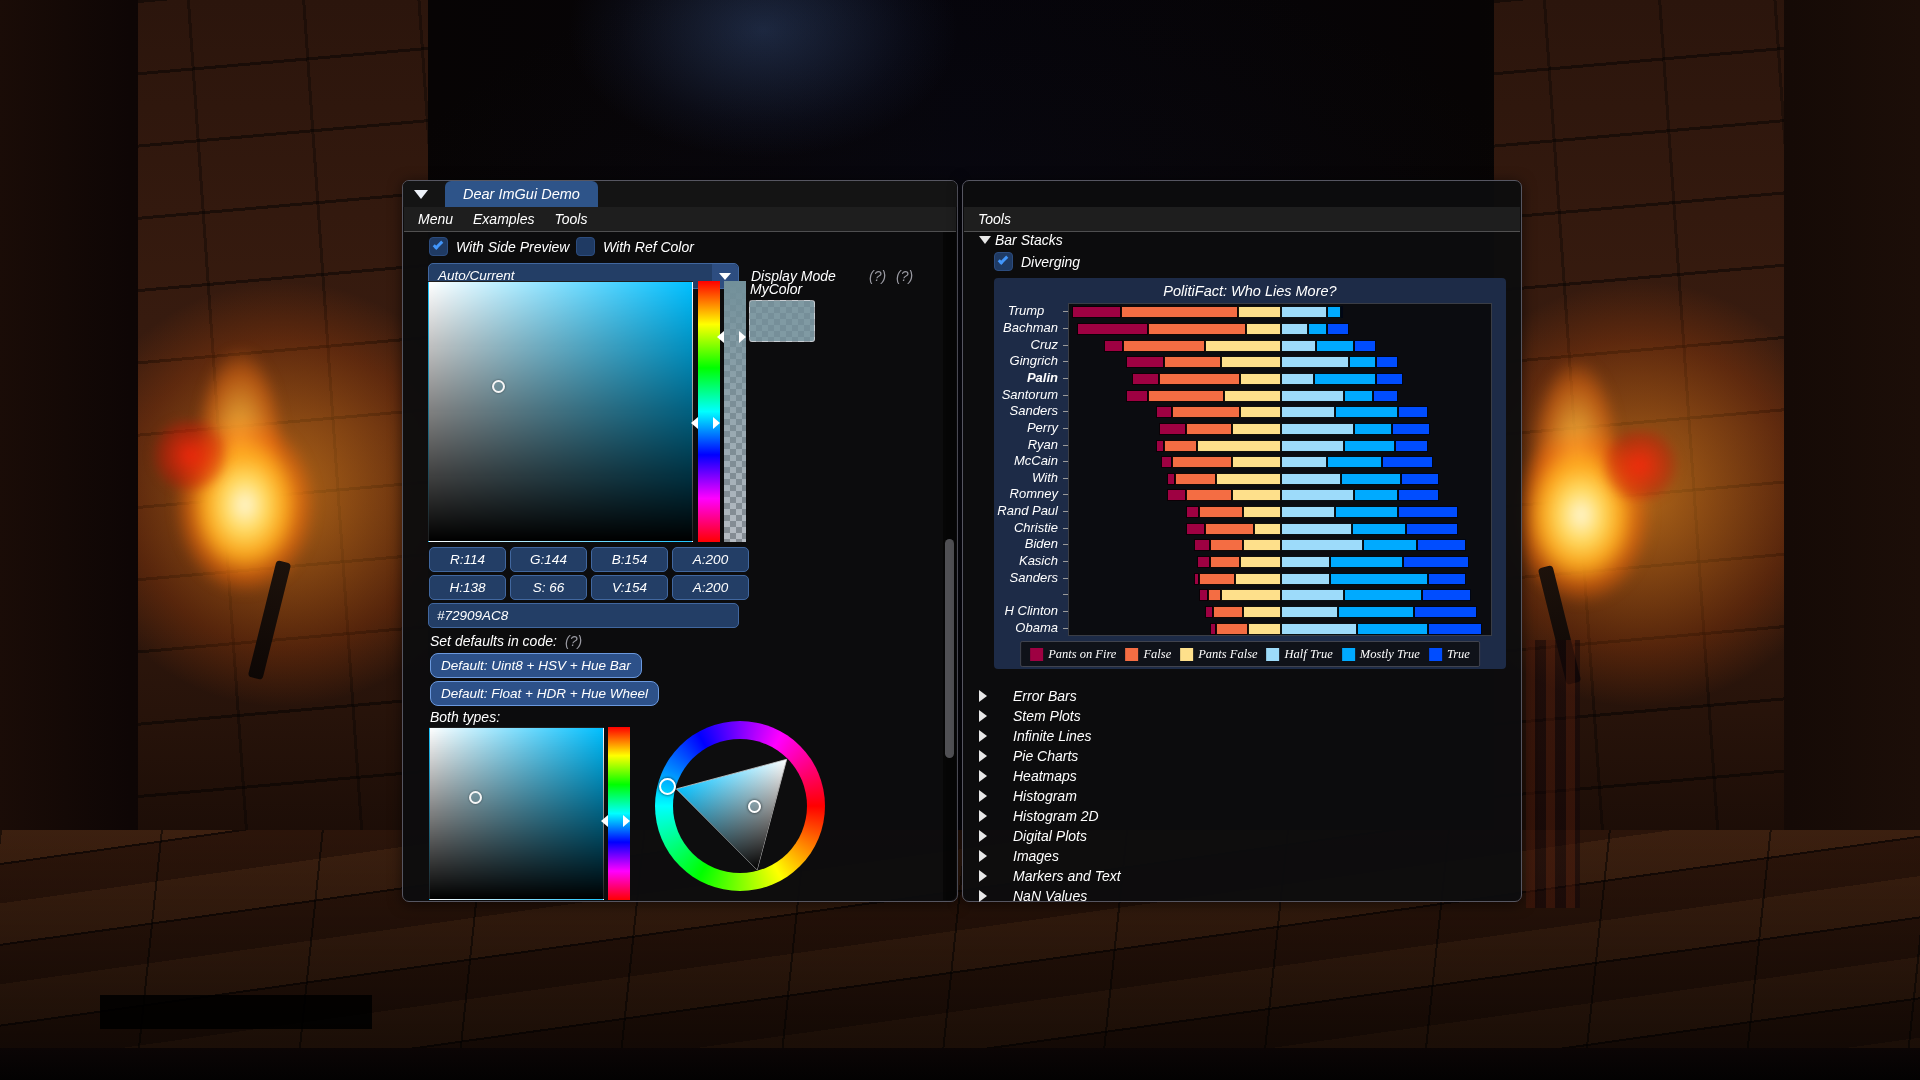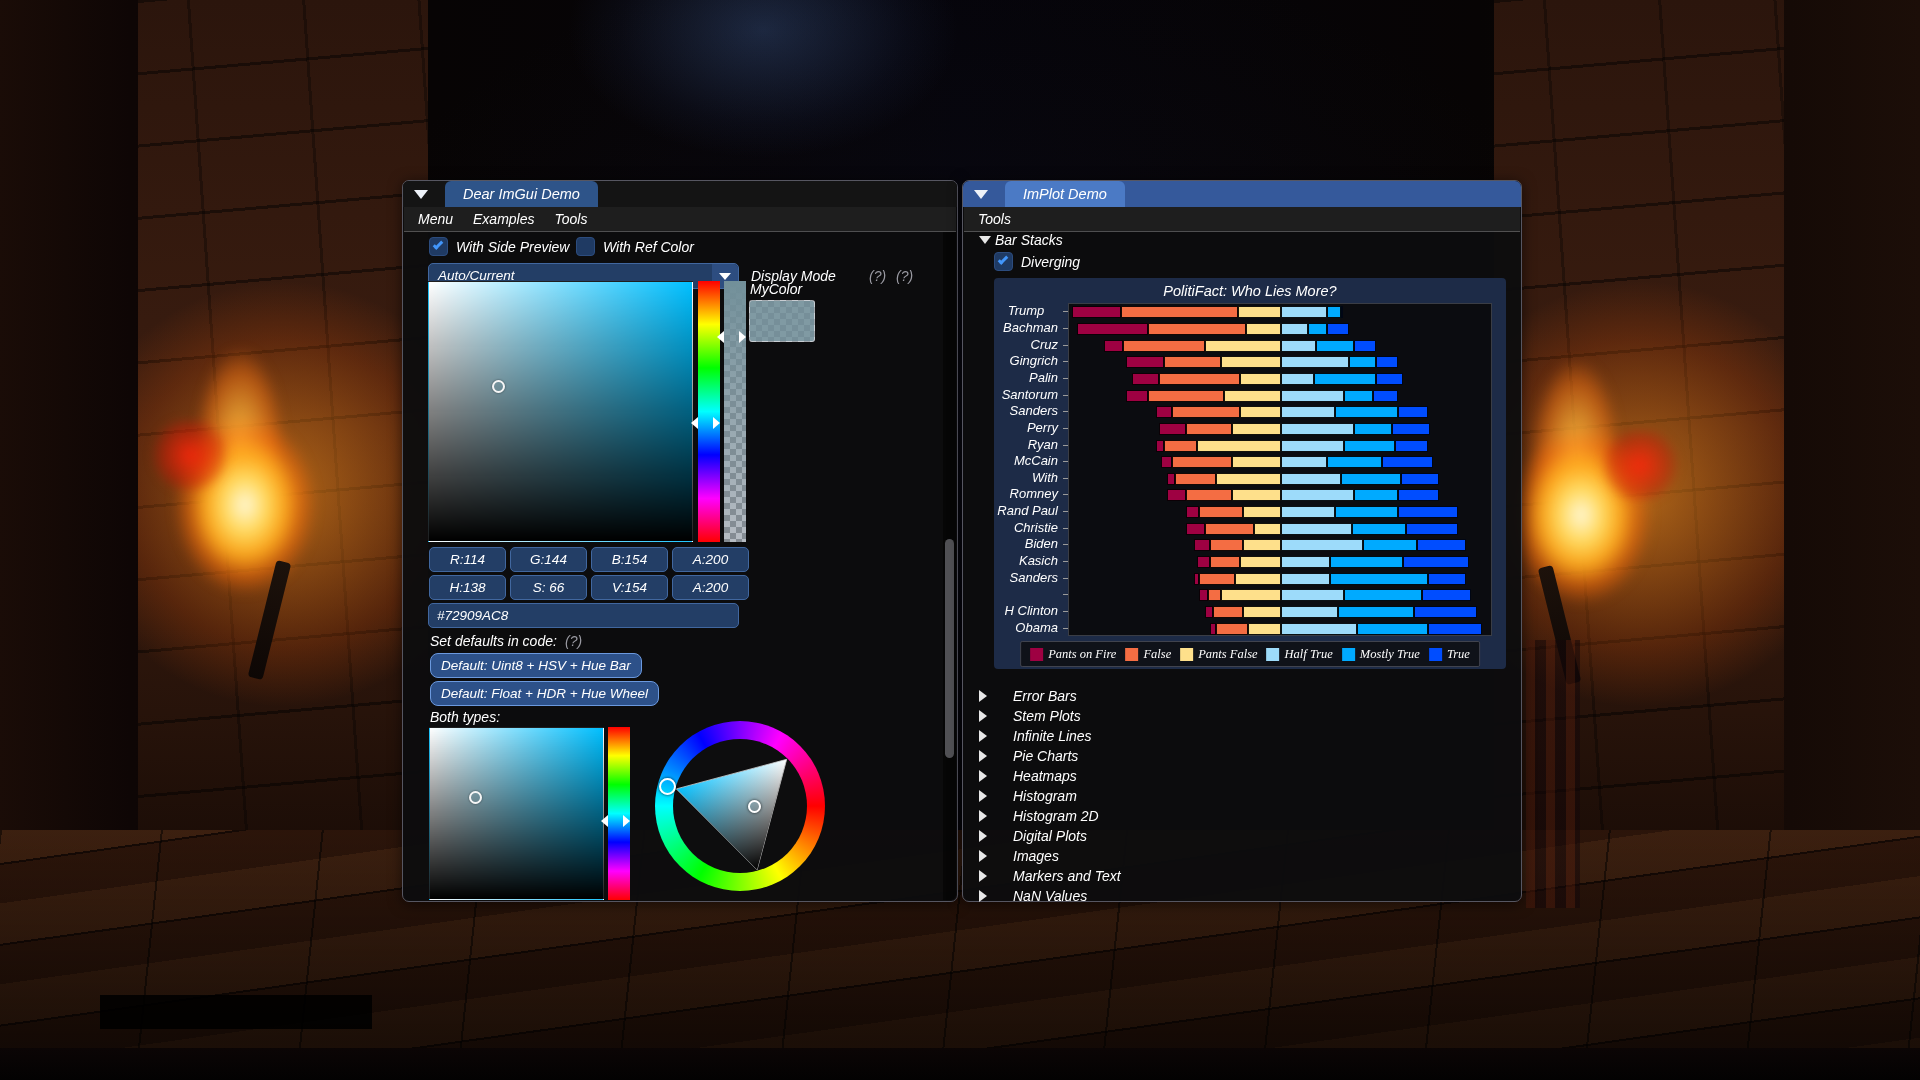"ImPlot Demo" div.titlebar { html: <div> <span></span> <div> <span>ImPlot Demo</span> </div> </div> -> none }
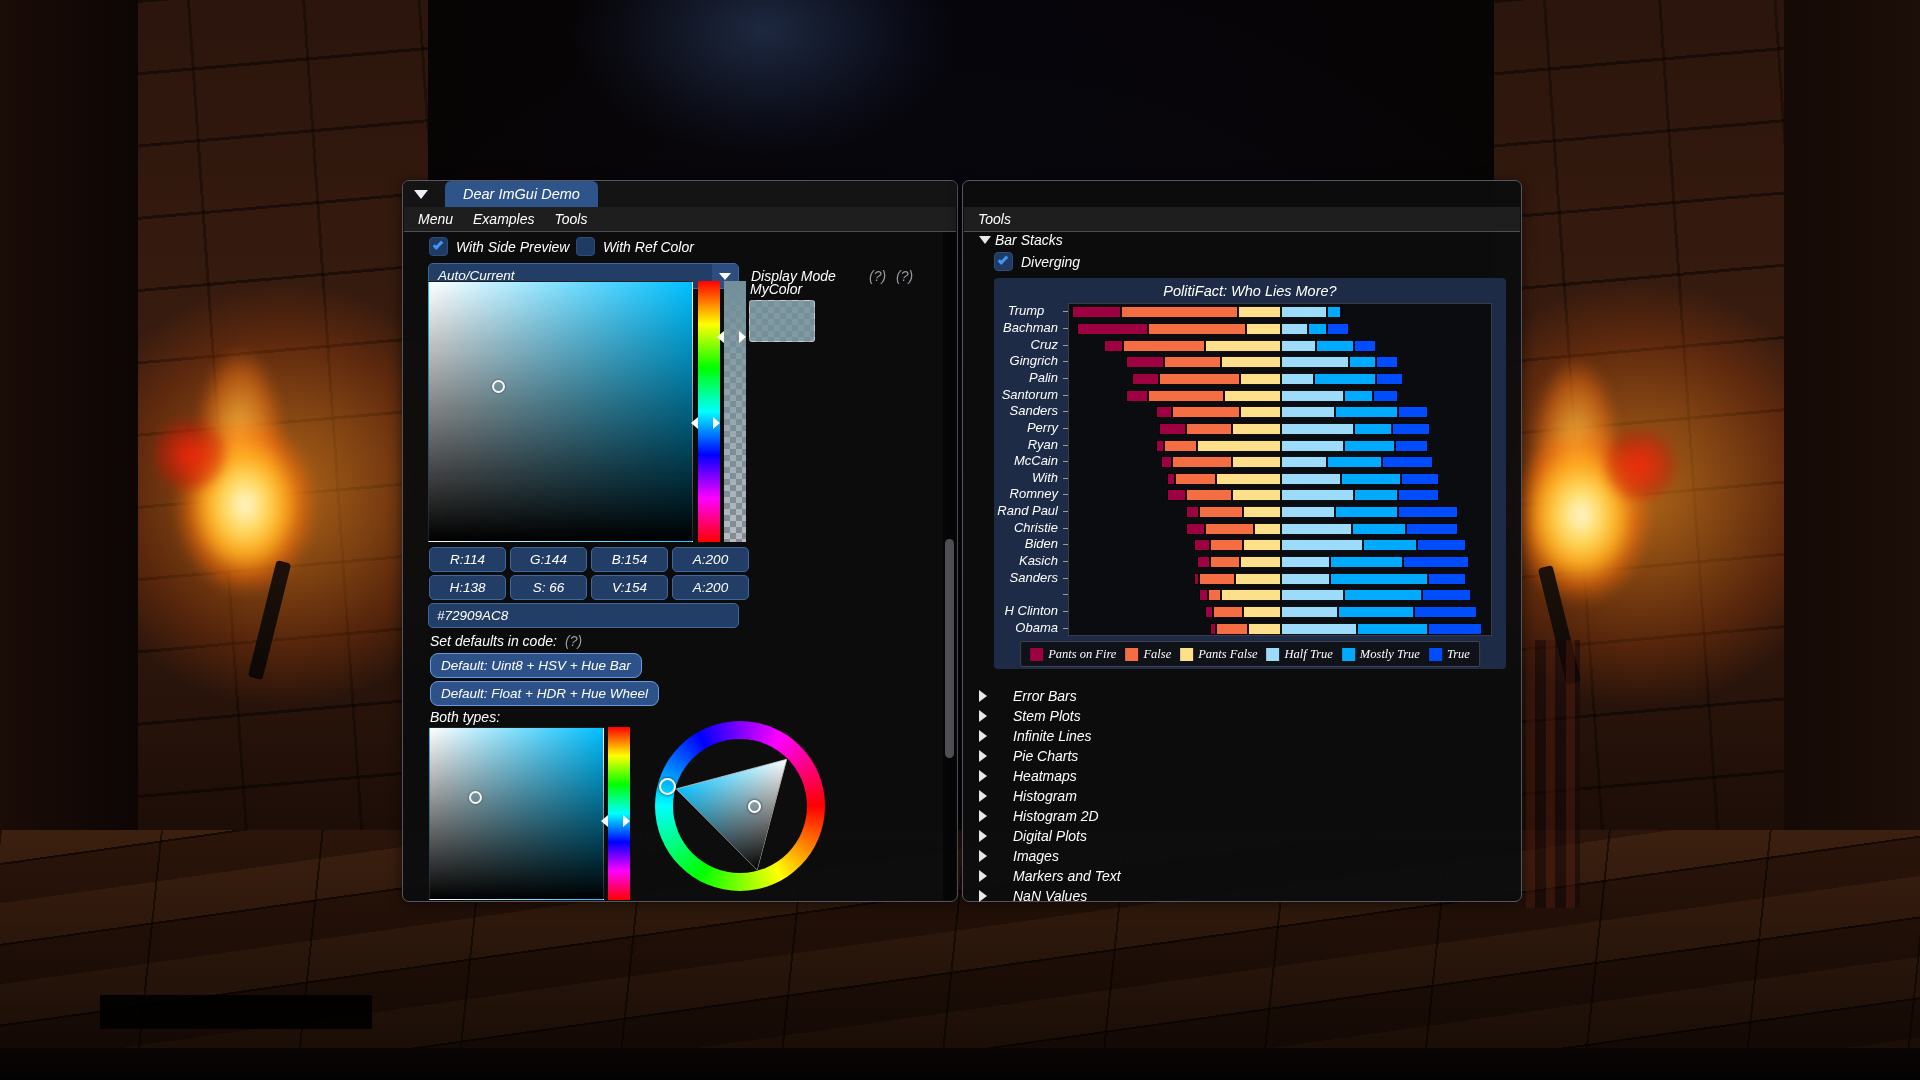"Palin" div.ylabel { font-weight: none -> bold }
